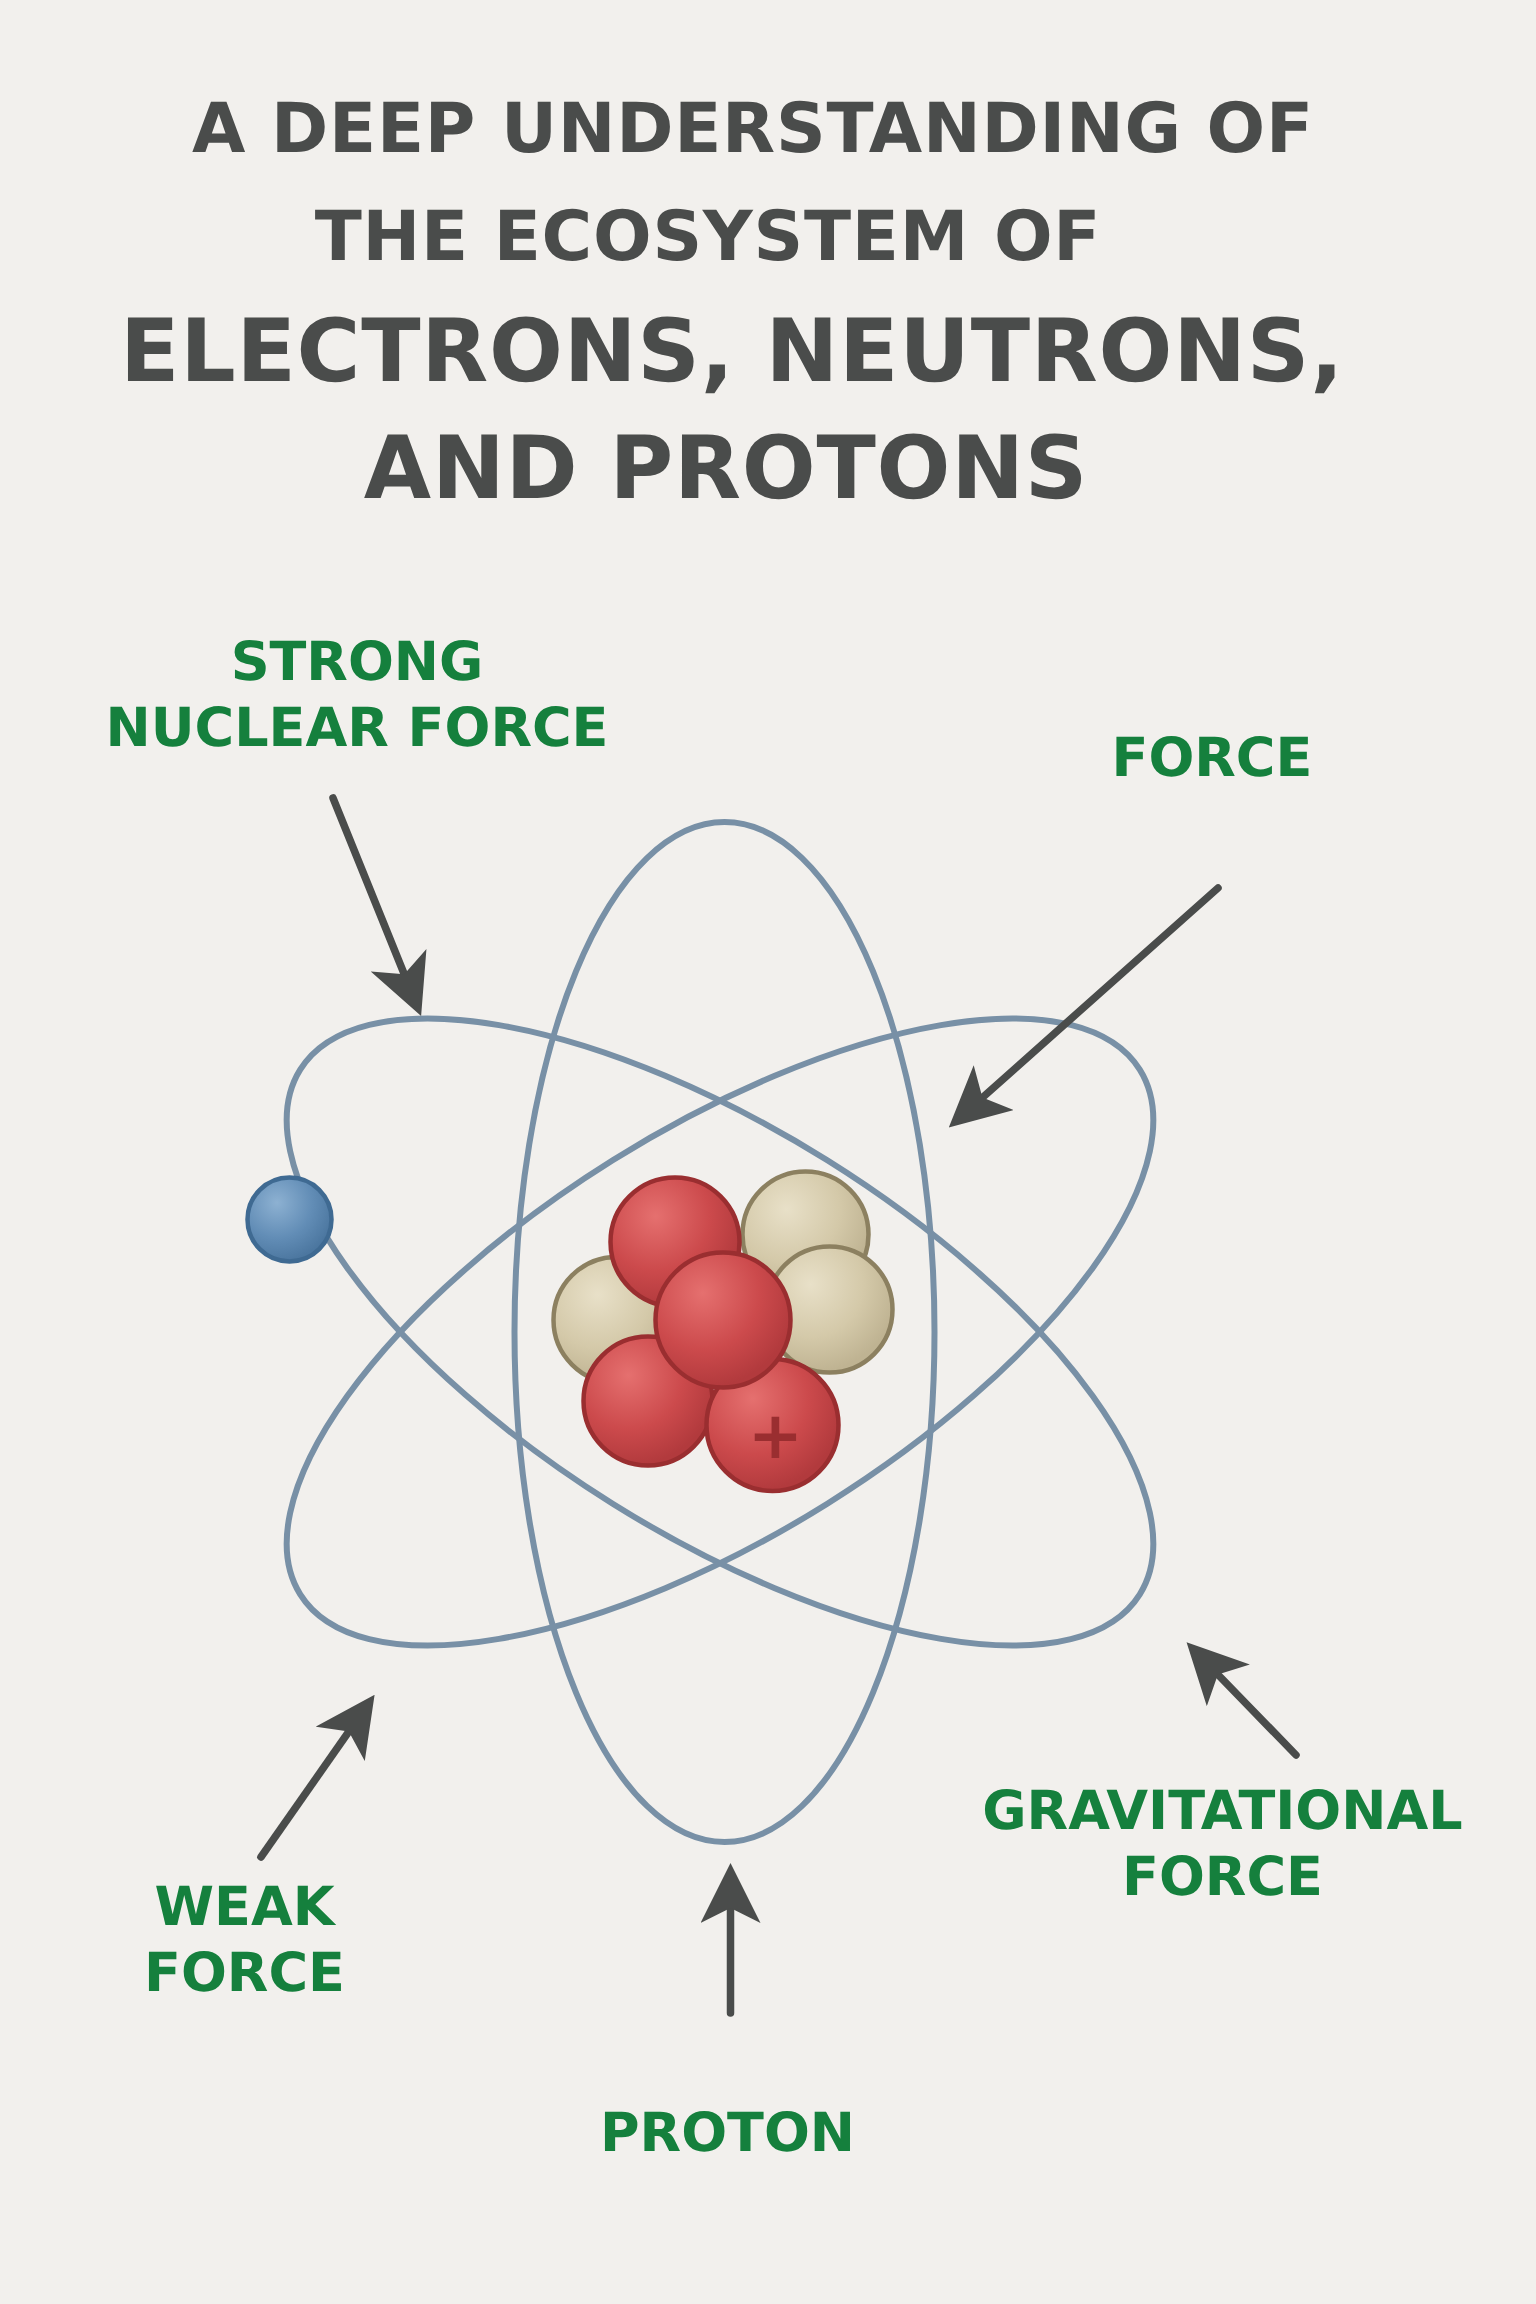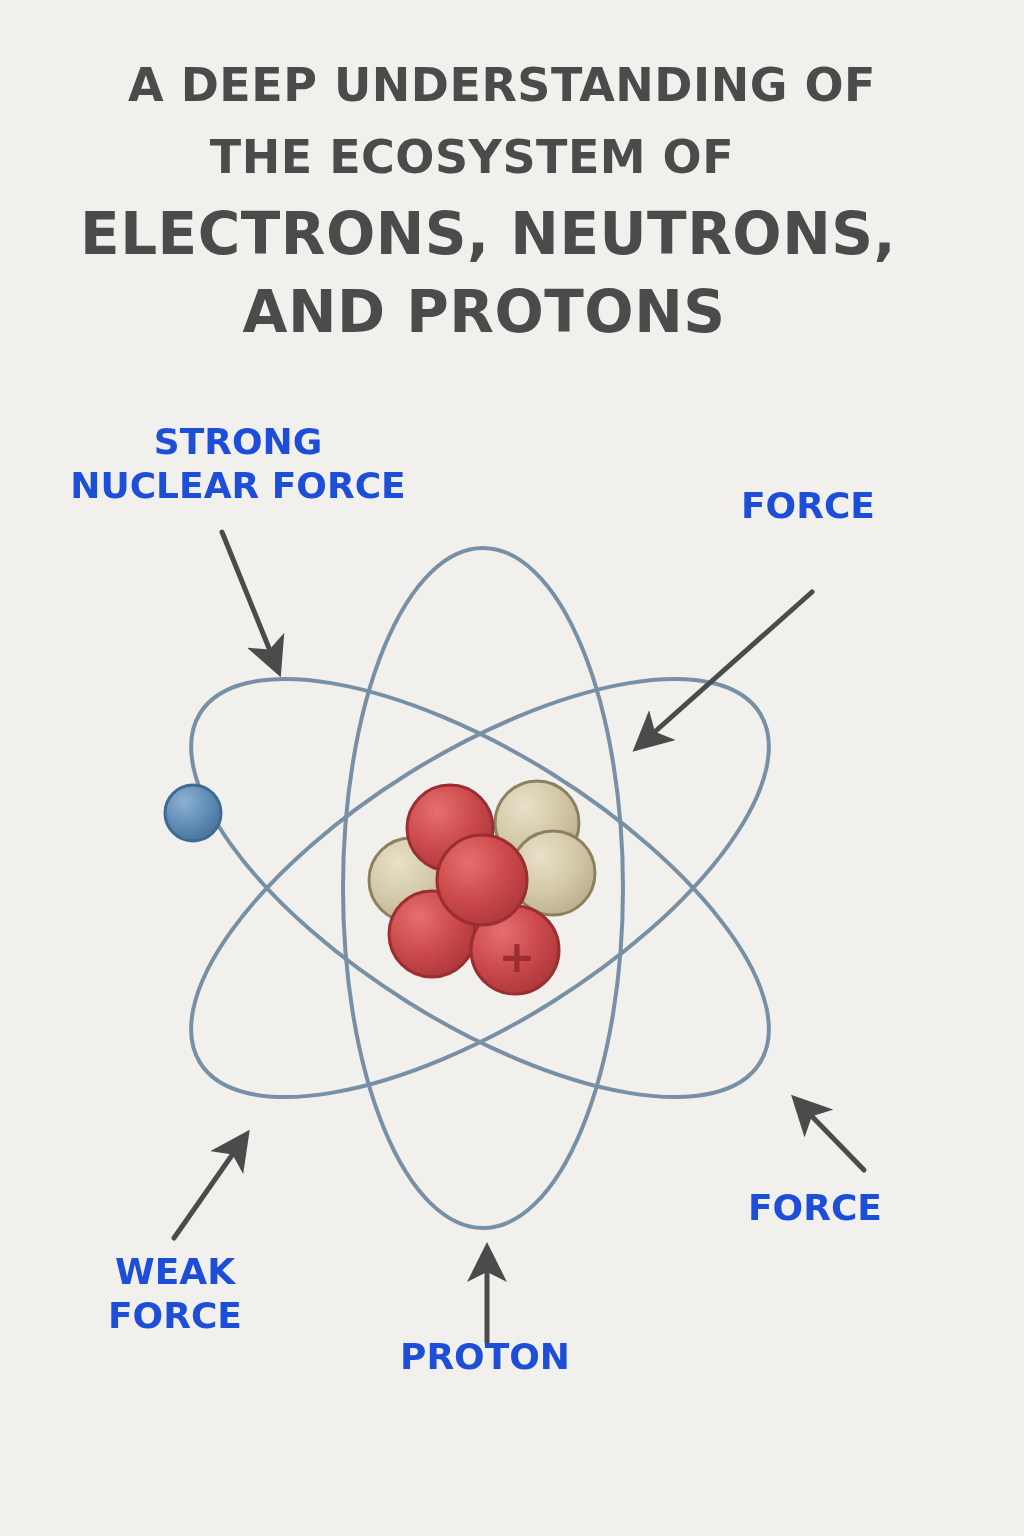"STRONG" .lbl { color: #1d4ed8 -> #15803d }
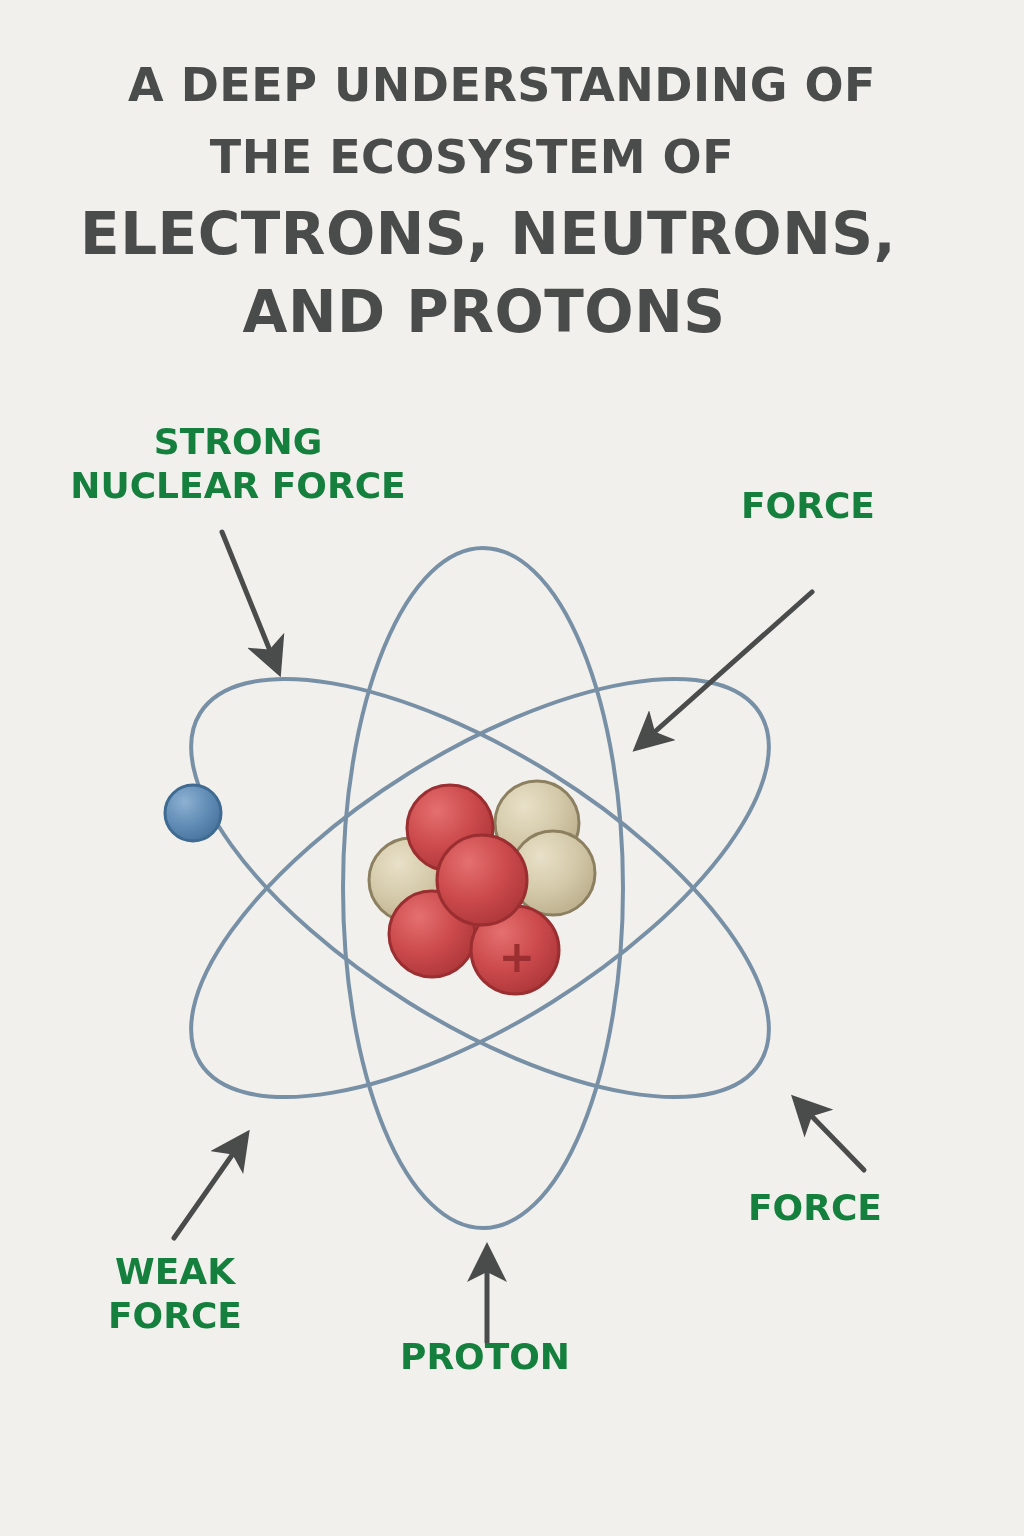"GRAVITATIONAL" div { html: none -> <div>GRAVITATIONAL</div> }
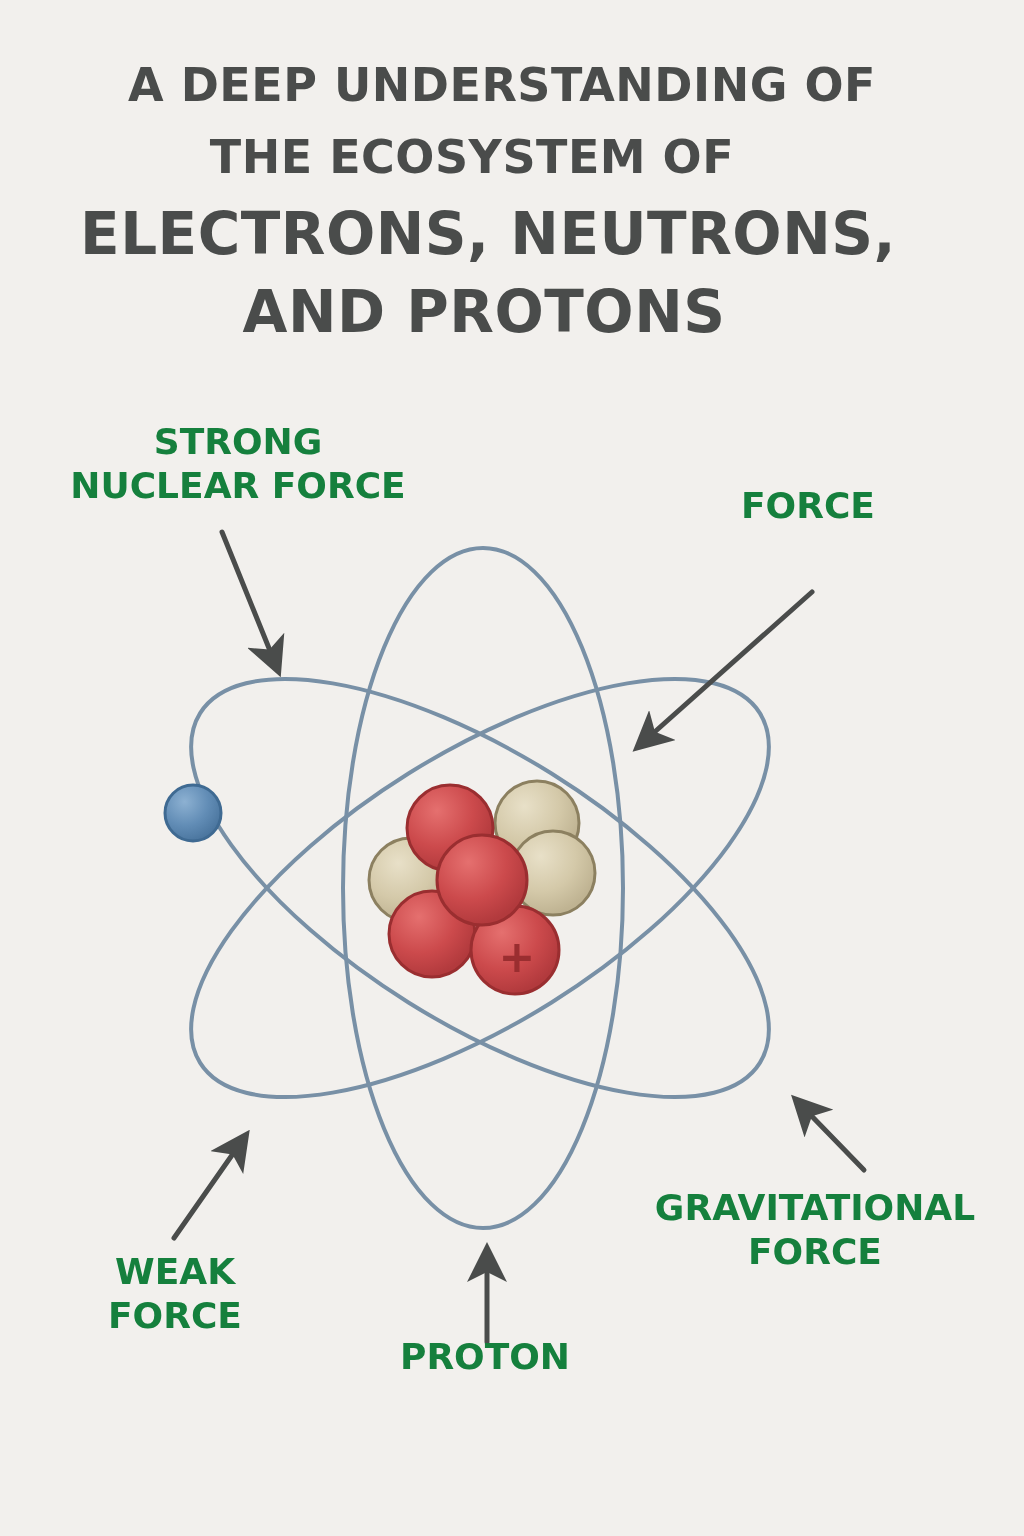"WEAK" div.lbl { left: 60px -> 48px }
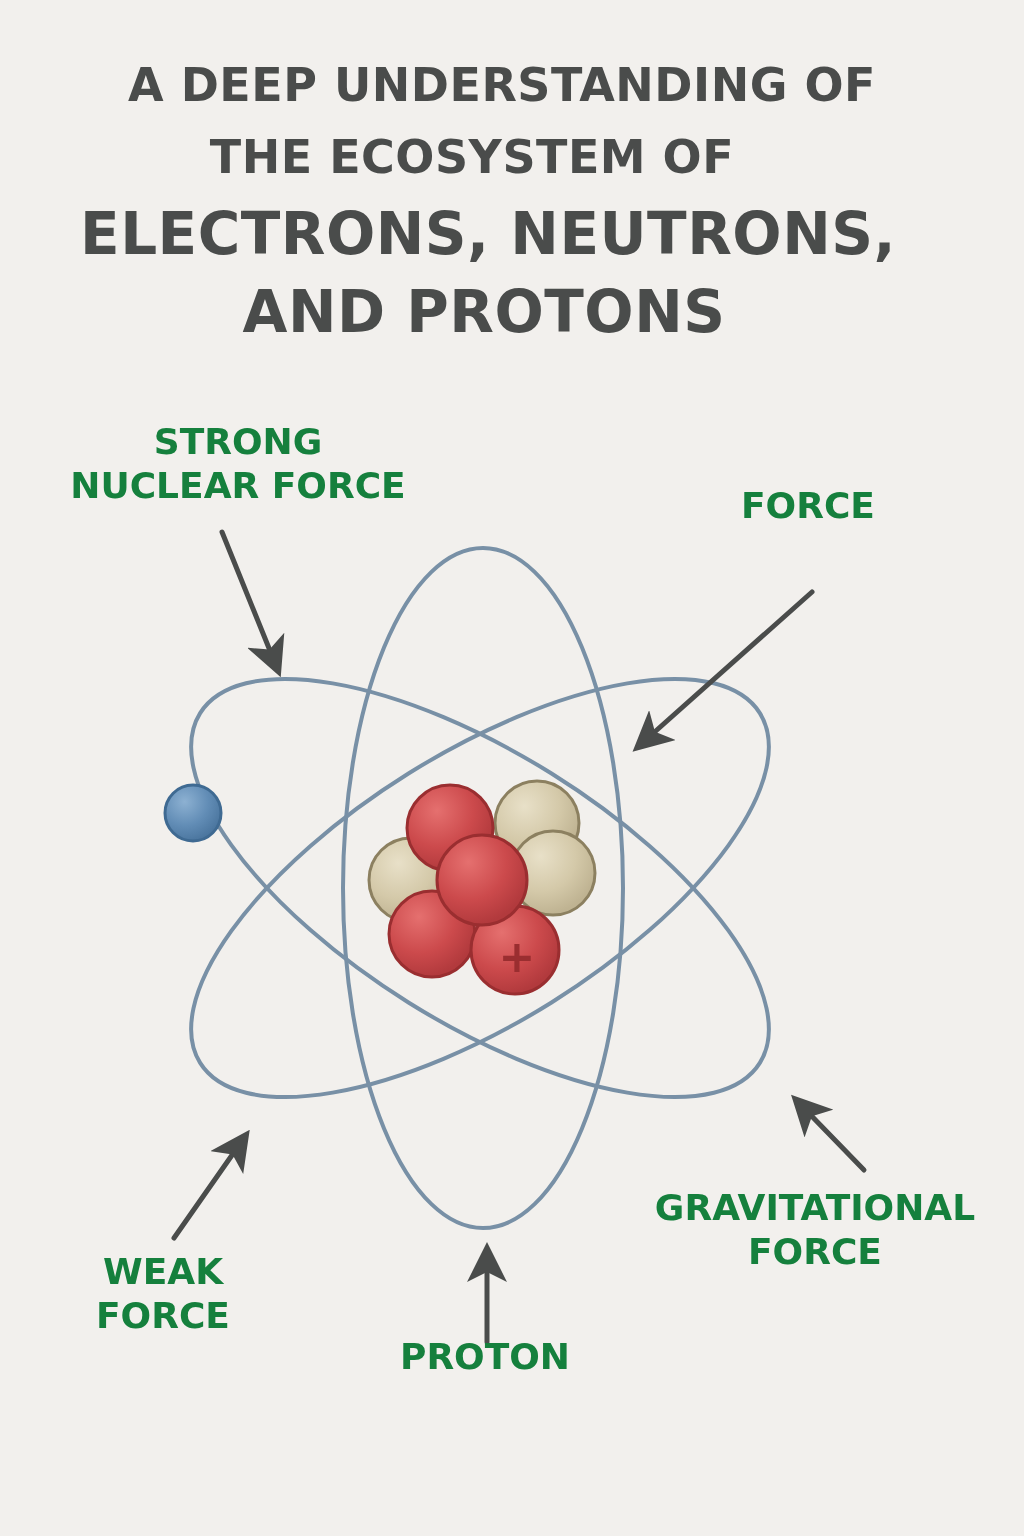"PROTON" div.lbl { top: 1335px -> 1401px }
